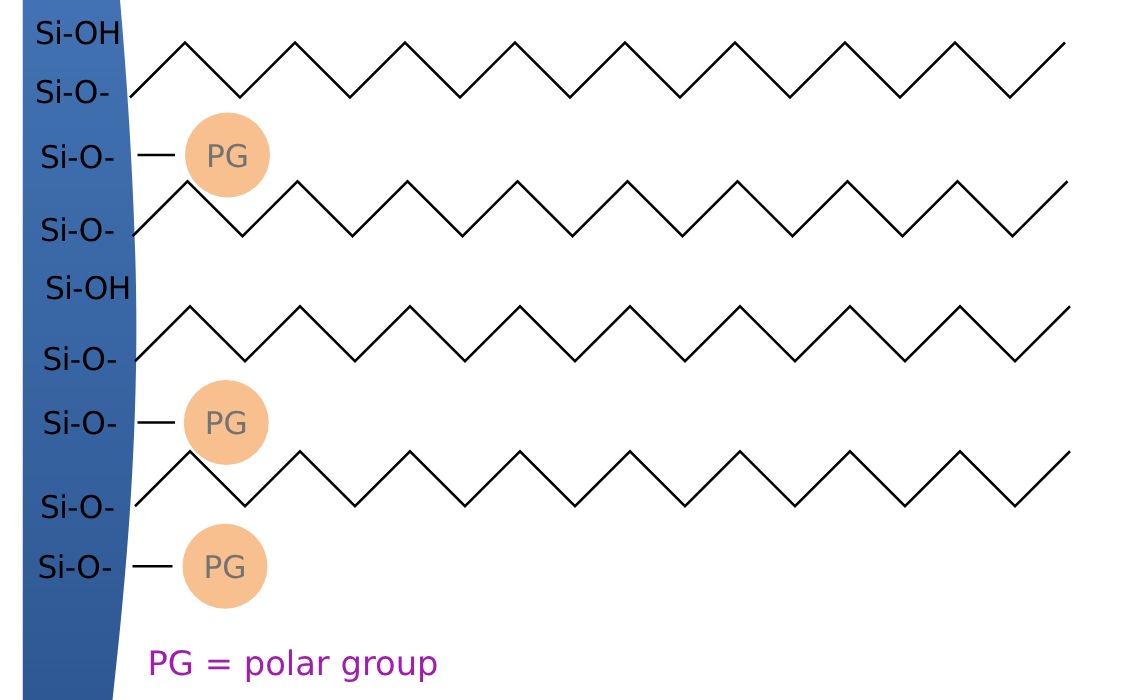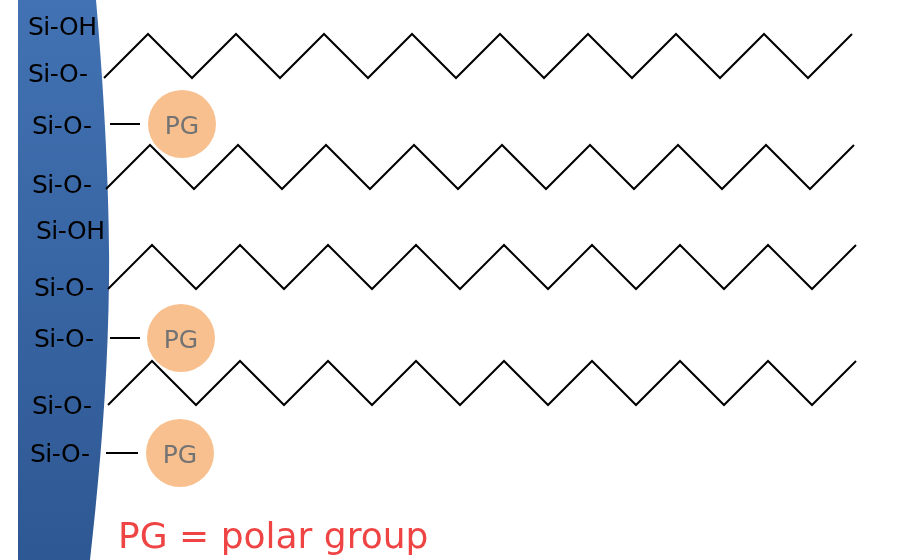"PG = polar group" .legend { color: #ef4444 -> #a21caf; font-size: 36px -> 27px }
